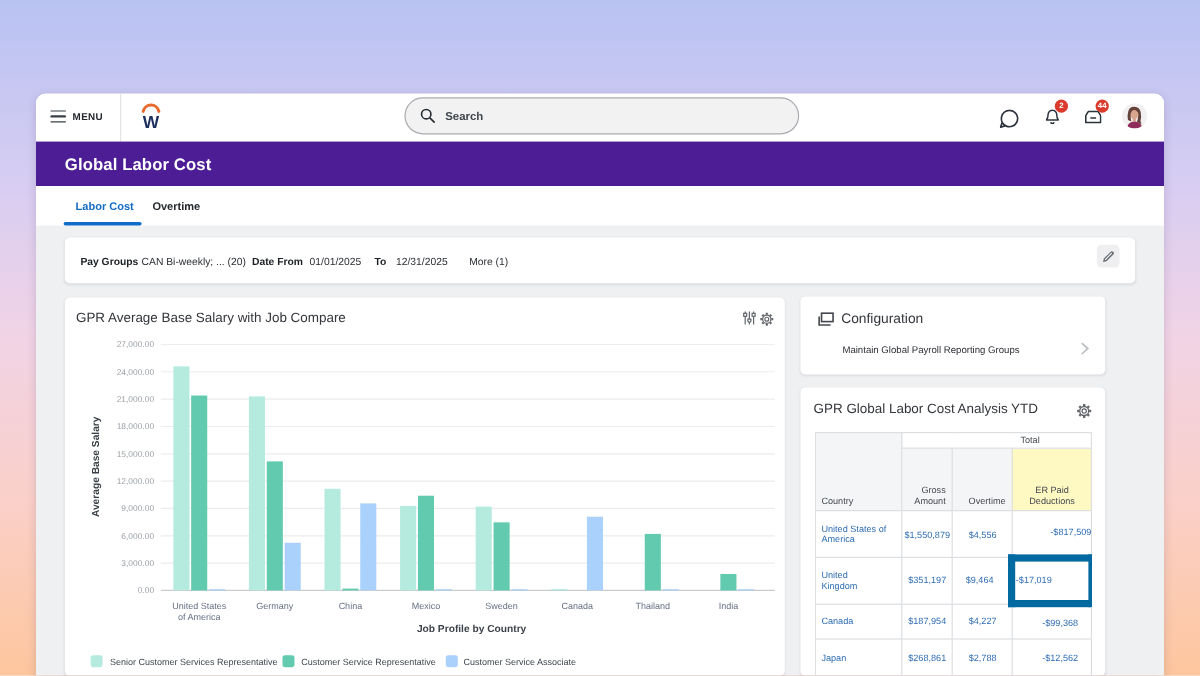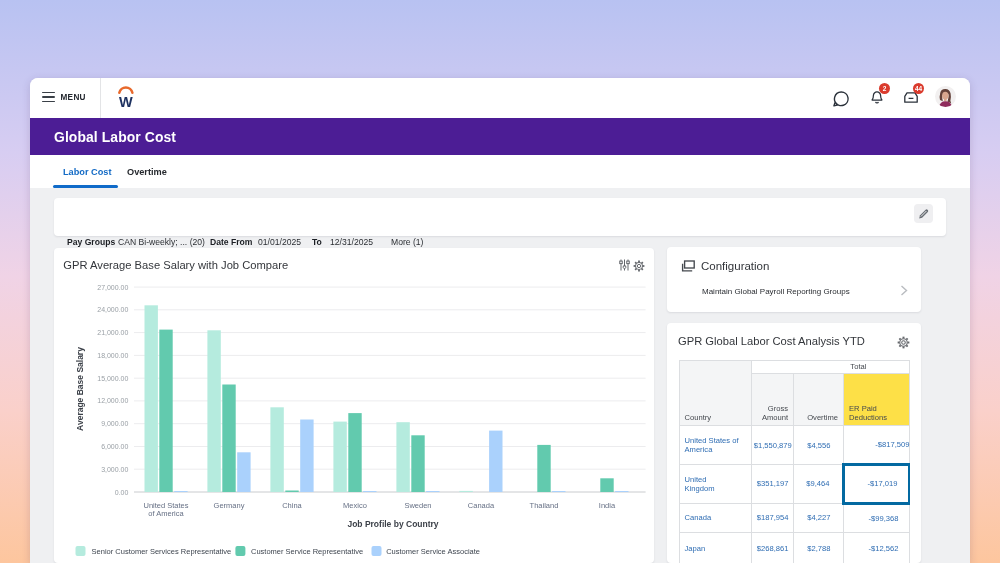"Search" div.search { html: none -> <div> <svg> <circle></circle> <line></line> </svg> <span>Search</span> </div> }
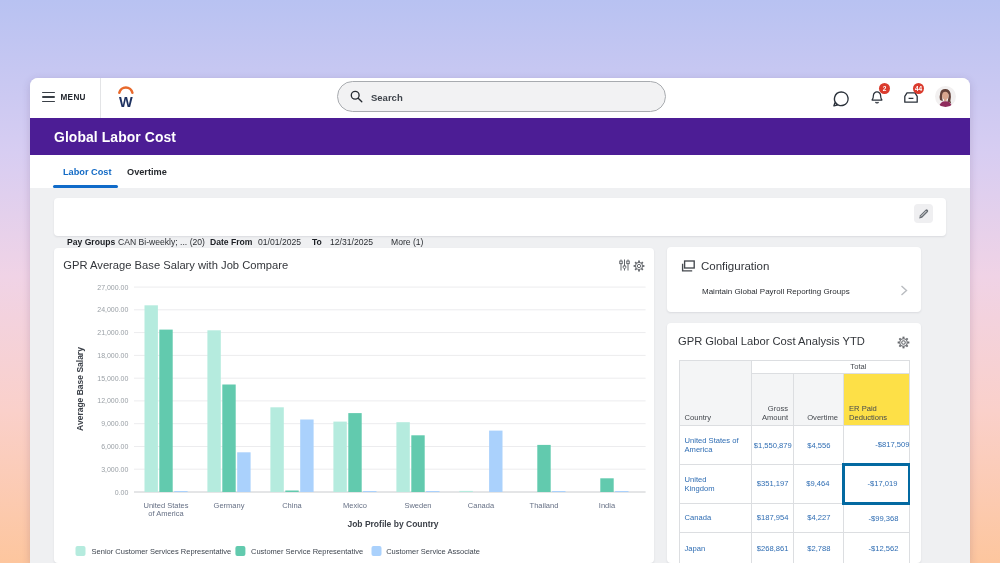"Pay Groups" .filter .in { margin-top: 24px -> none }
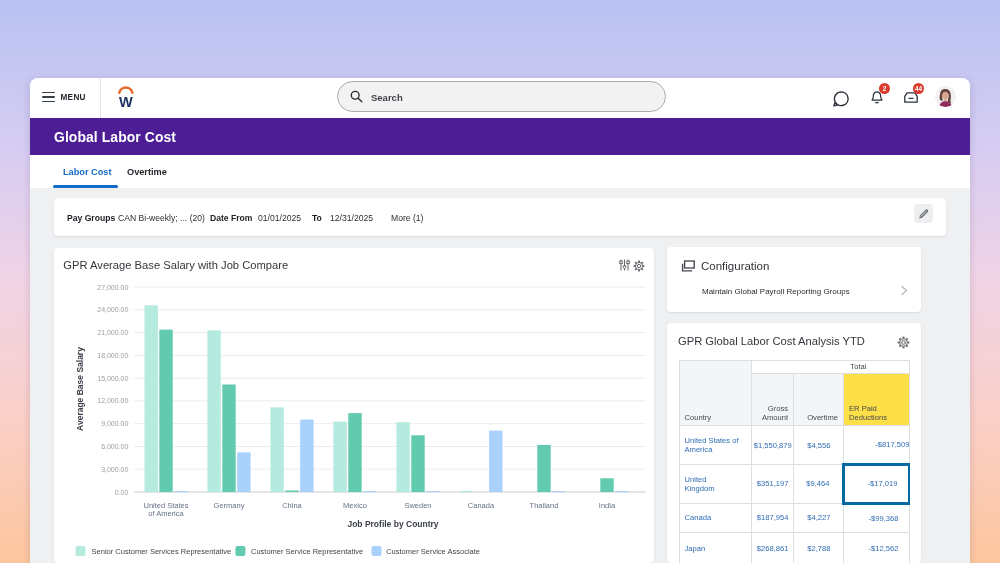"ER Paid Deductions" td { background: #fde047 -> #fef9c3; text-align: left -> center }
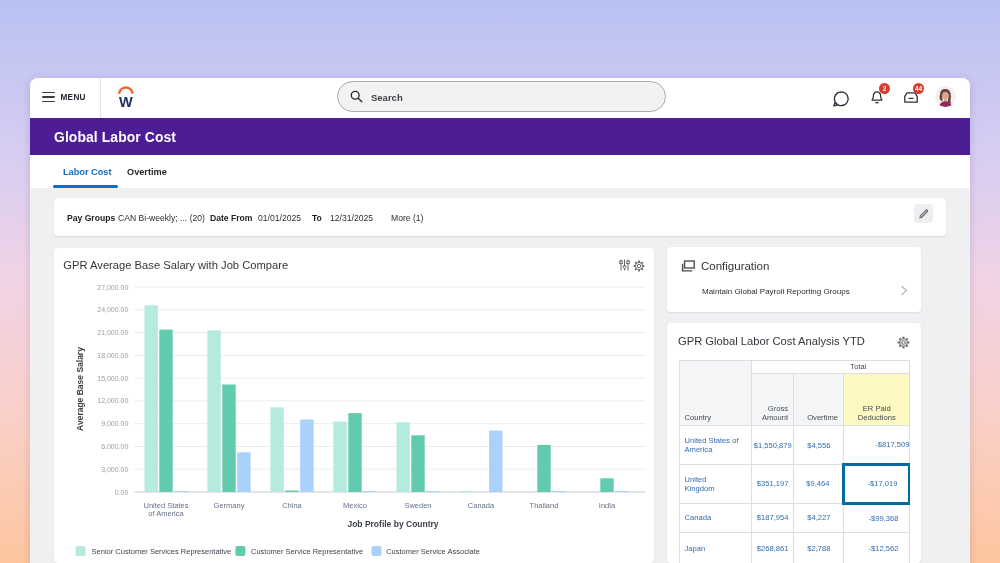"-$17,019" td { border: 3px solid #0369a1 -> 6px solid #0369a1; text-align: right -> left }
